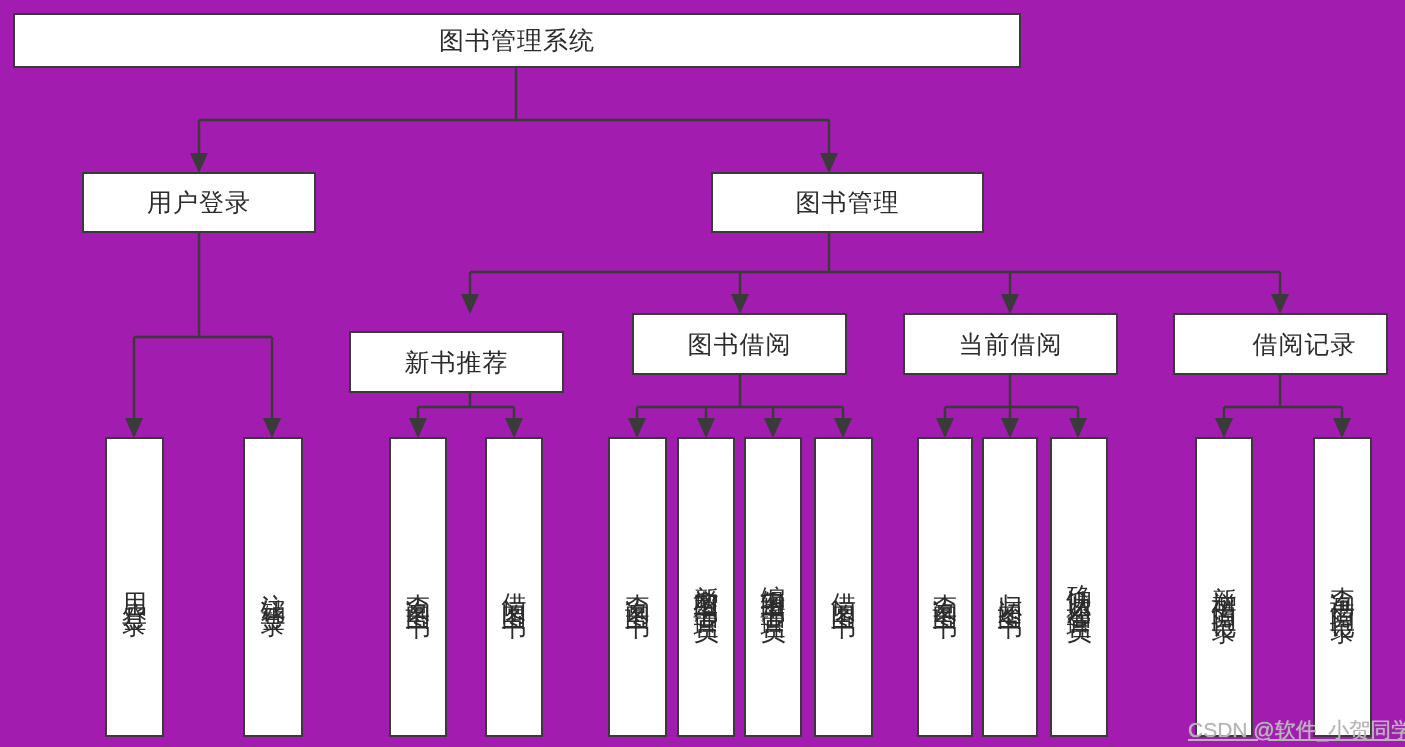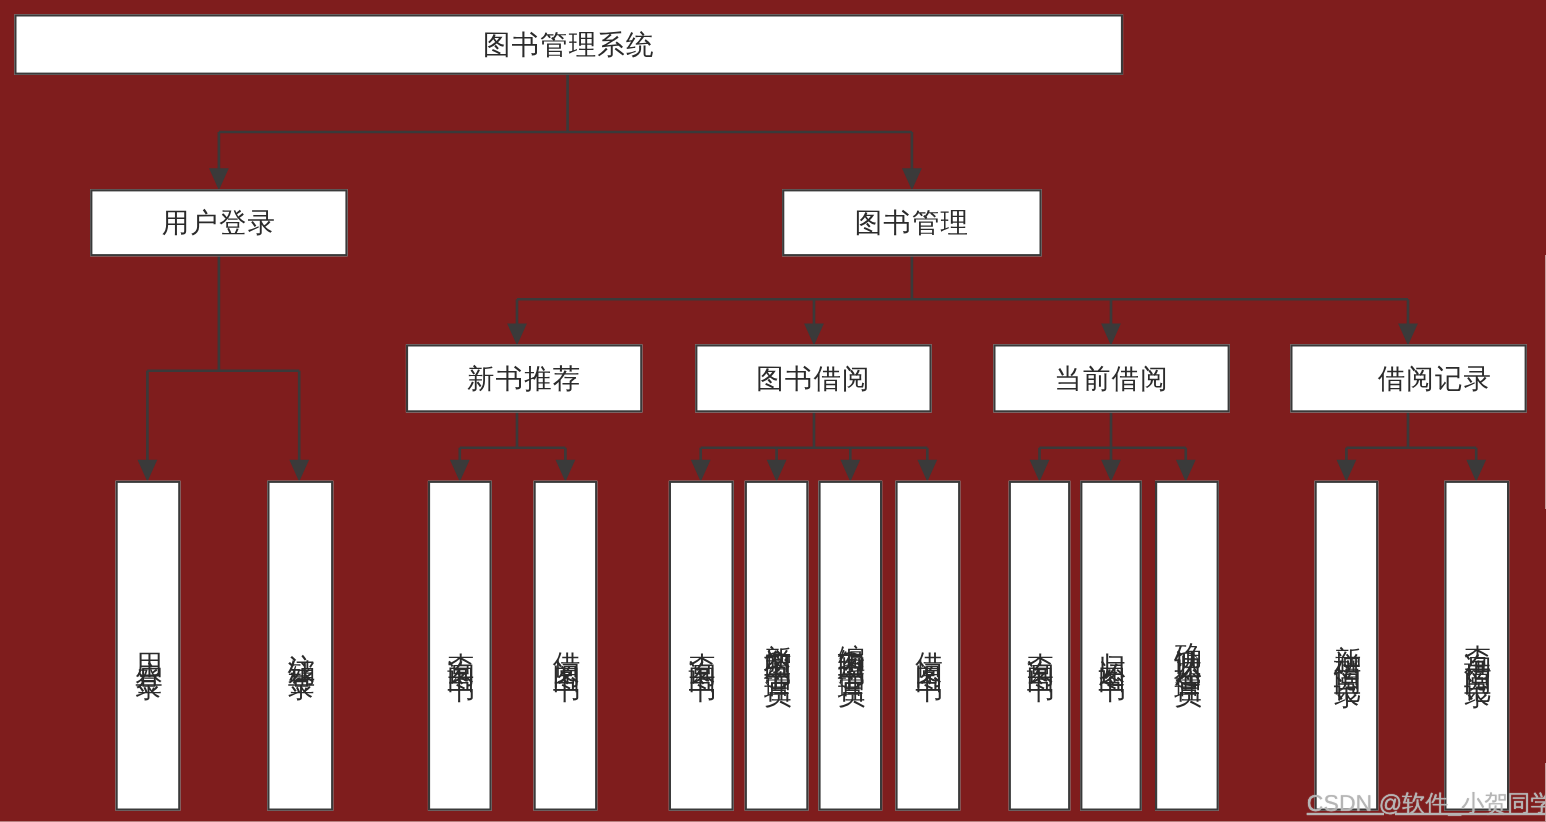"图书管理系统" .canvas { background: #7f1d1d -> #a21caf }
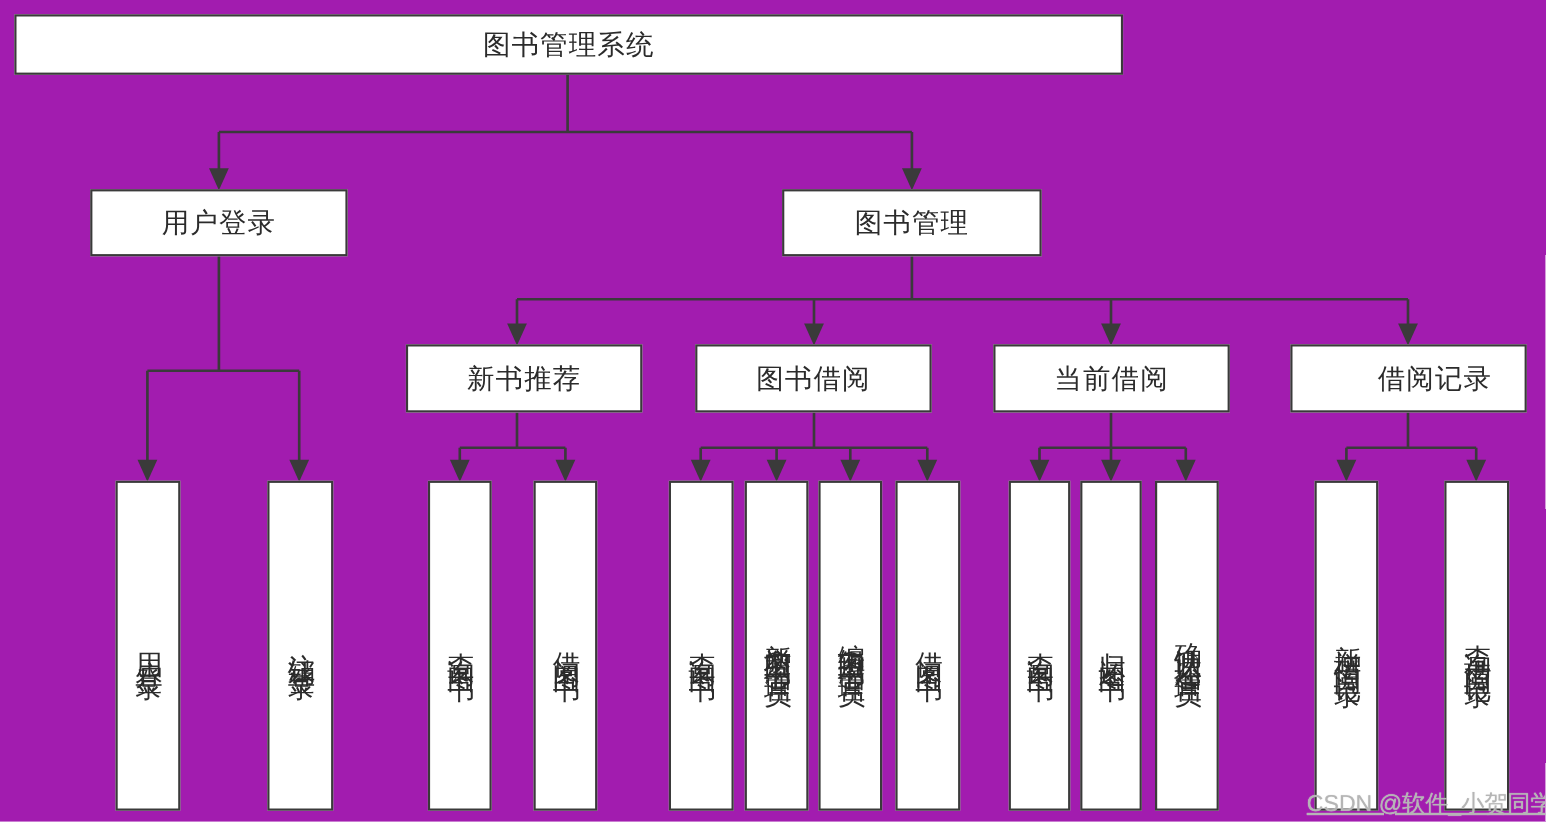"图书管理" .n-bookmgmt { width: 236px -> 273px }
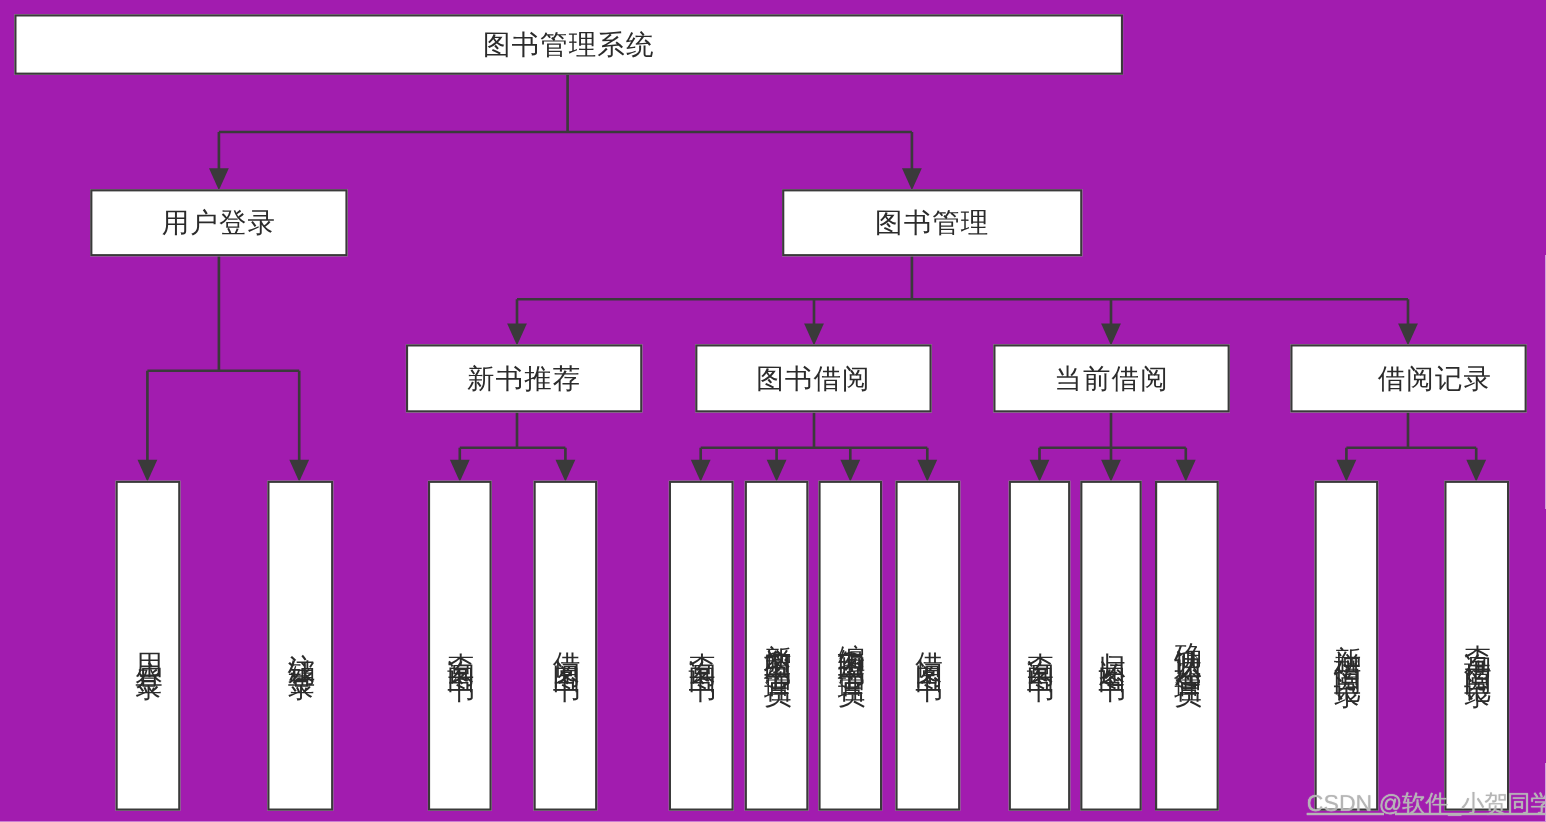"新书推荐" .n-newbook { left: 369px -> 349px; margin-top: none -> 18px }
